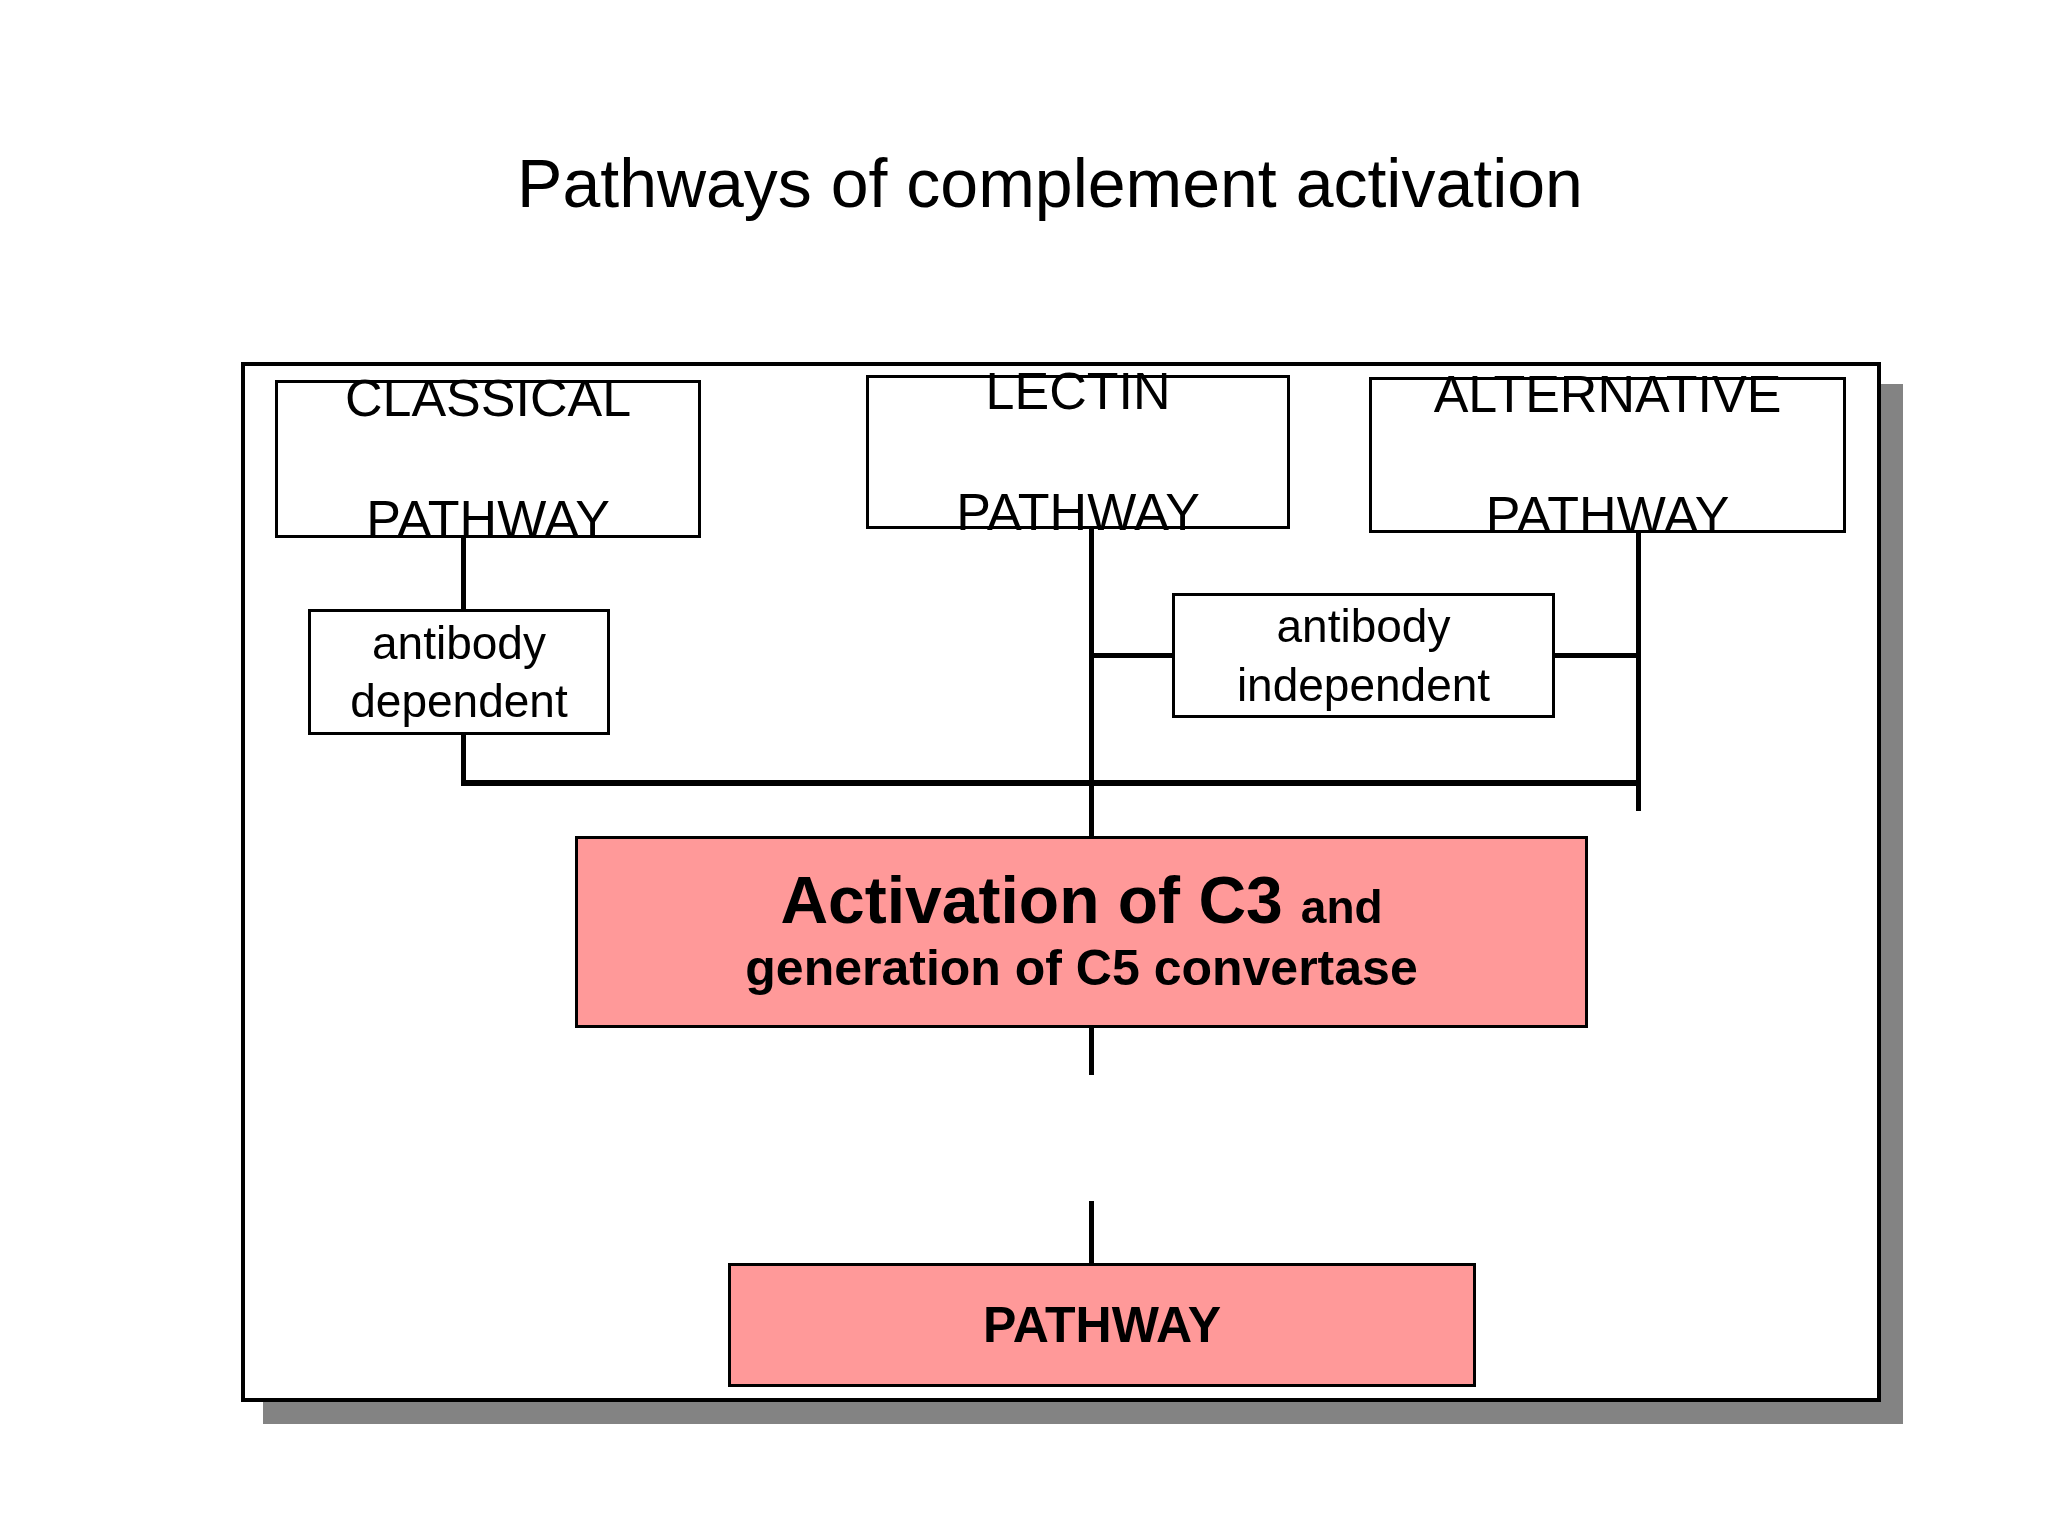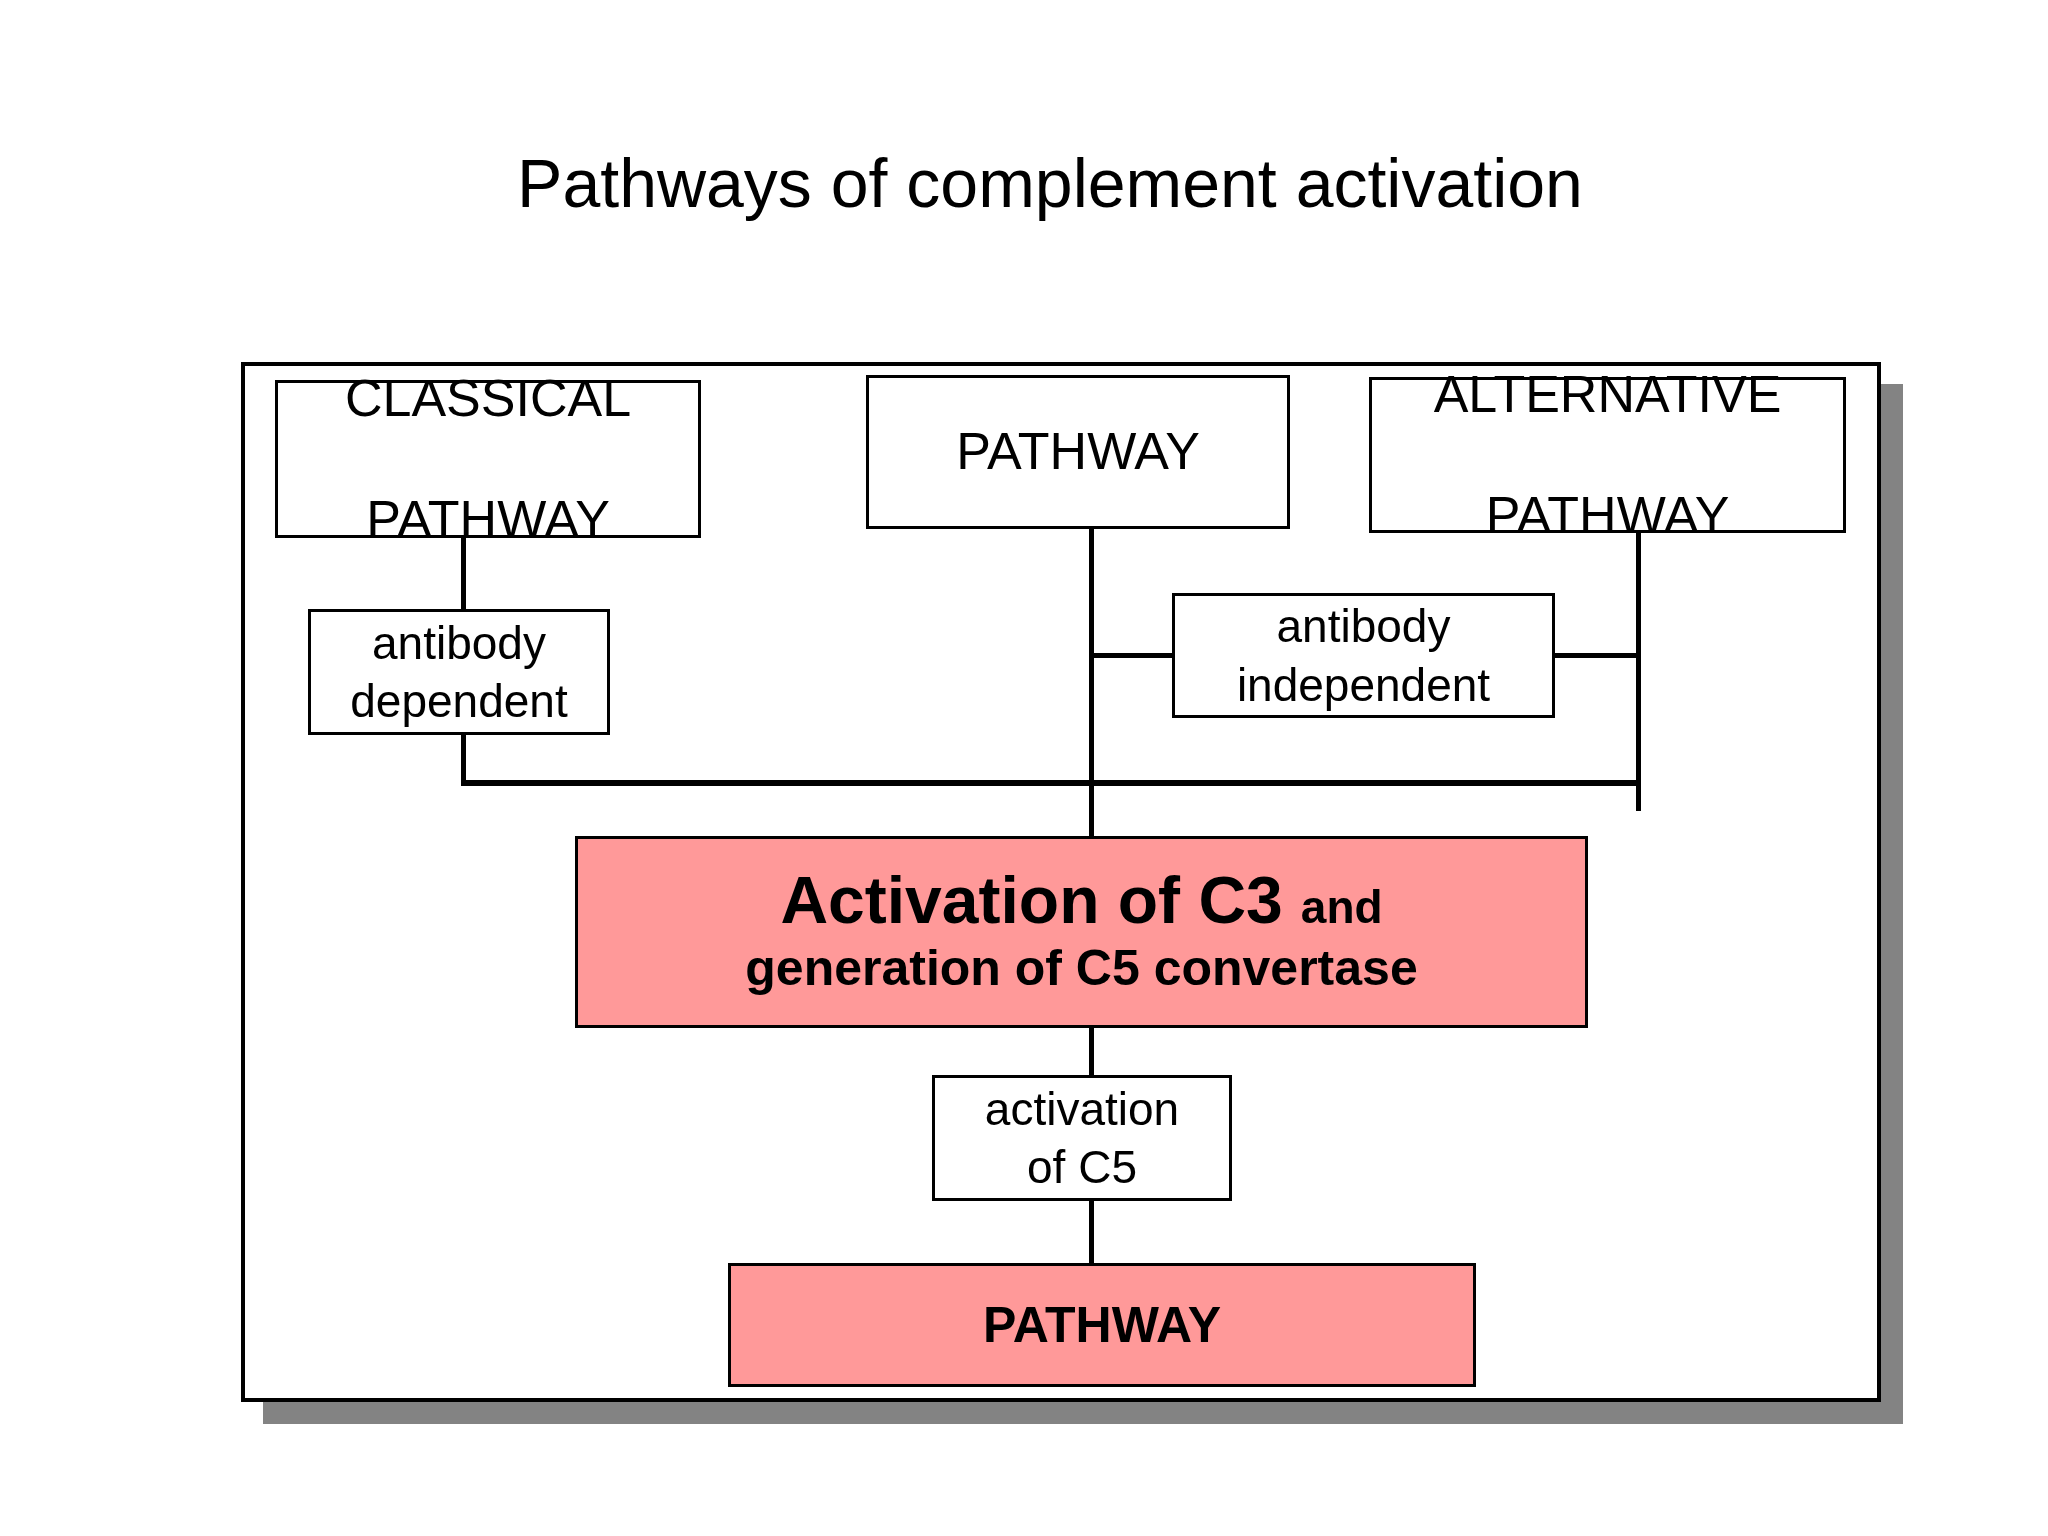"LECTIN" span { html: none -> <span>LECTIN</span> }
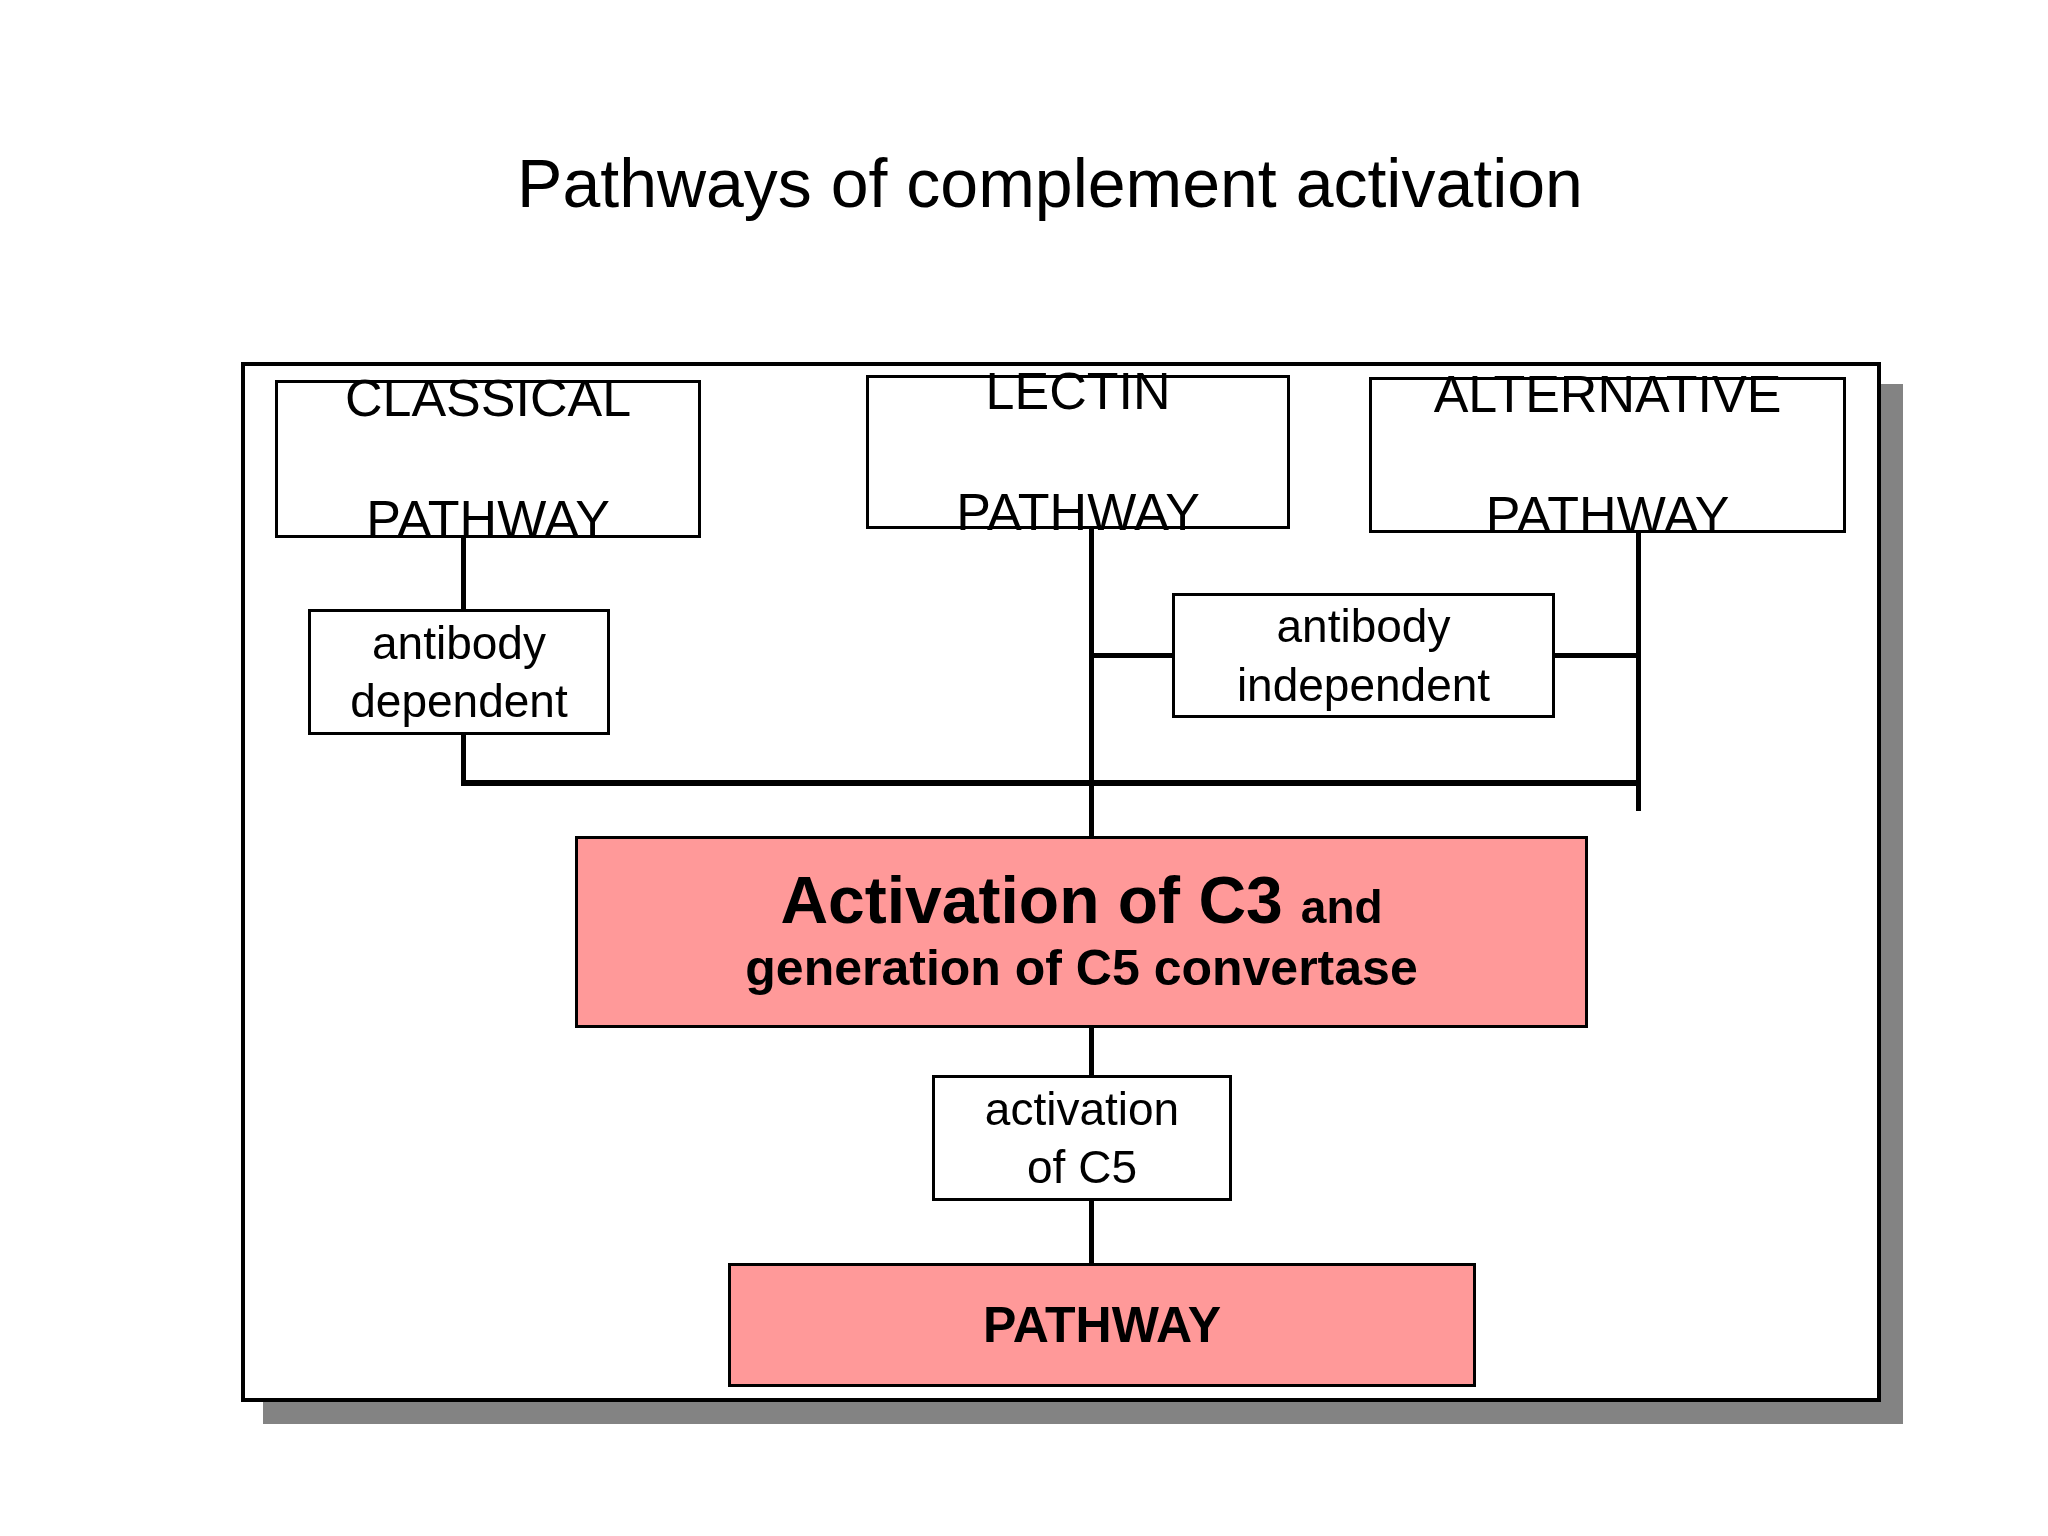"activation" div.box { html: <div> <span>activation</span> <span>of C5</span> </div> -> none }
